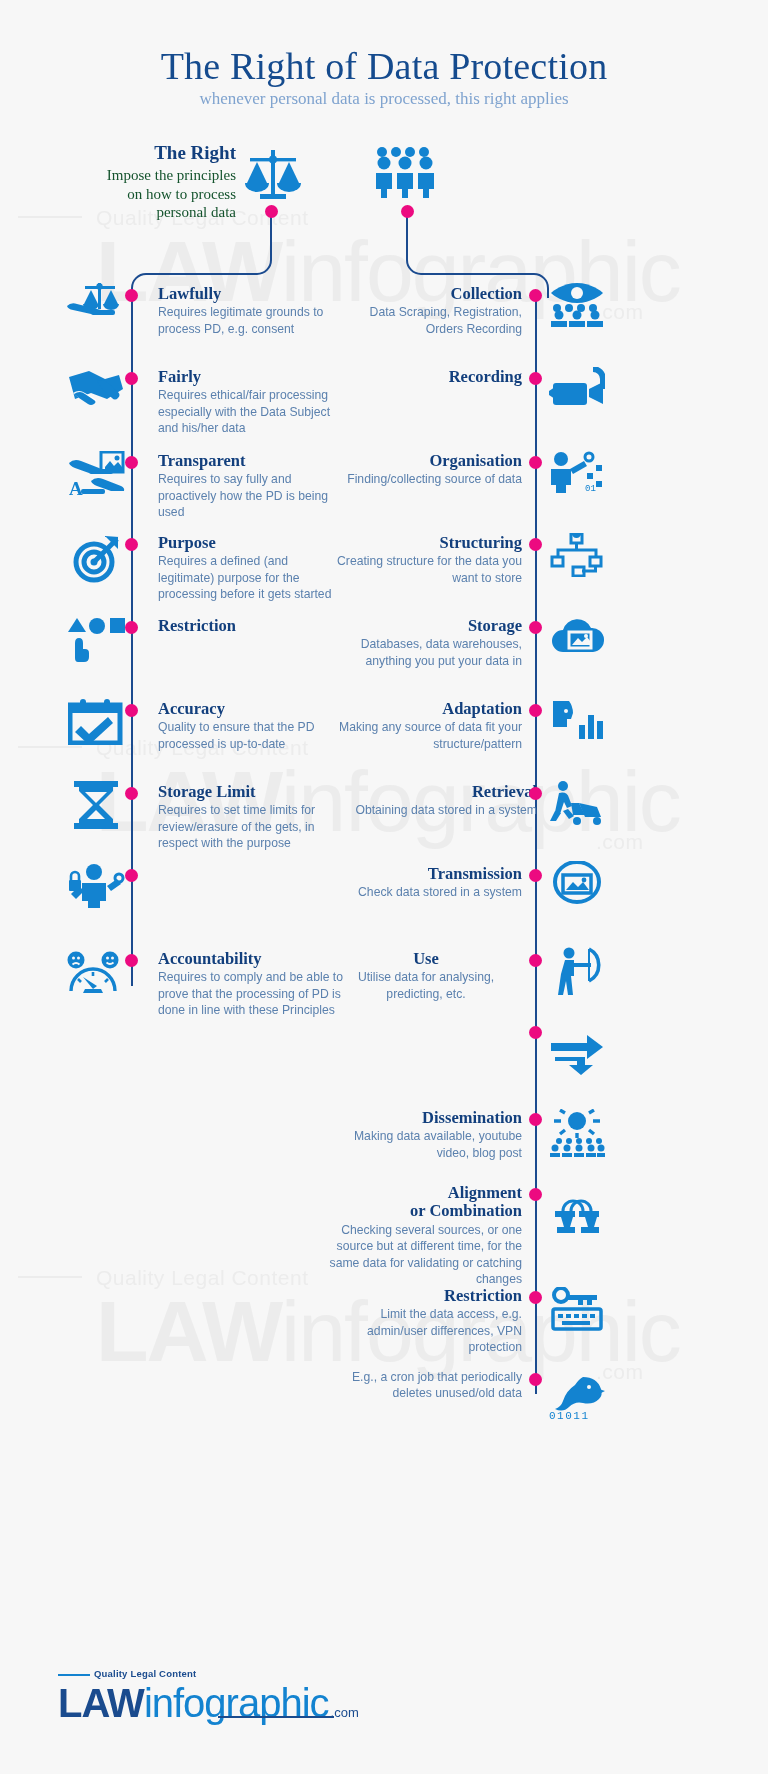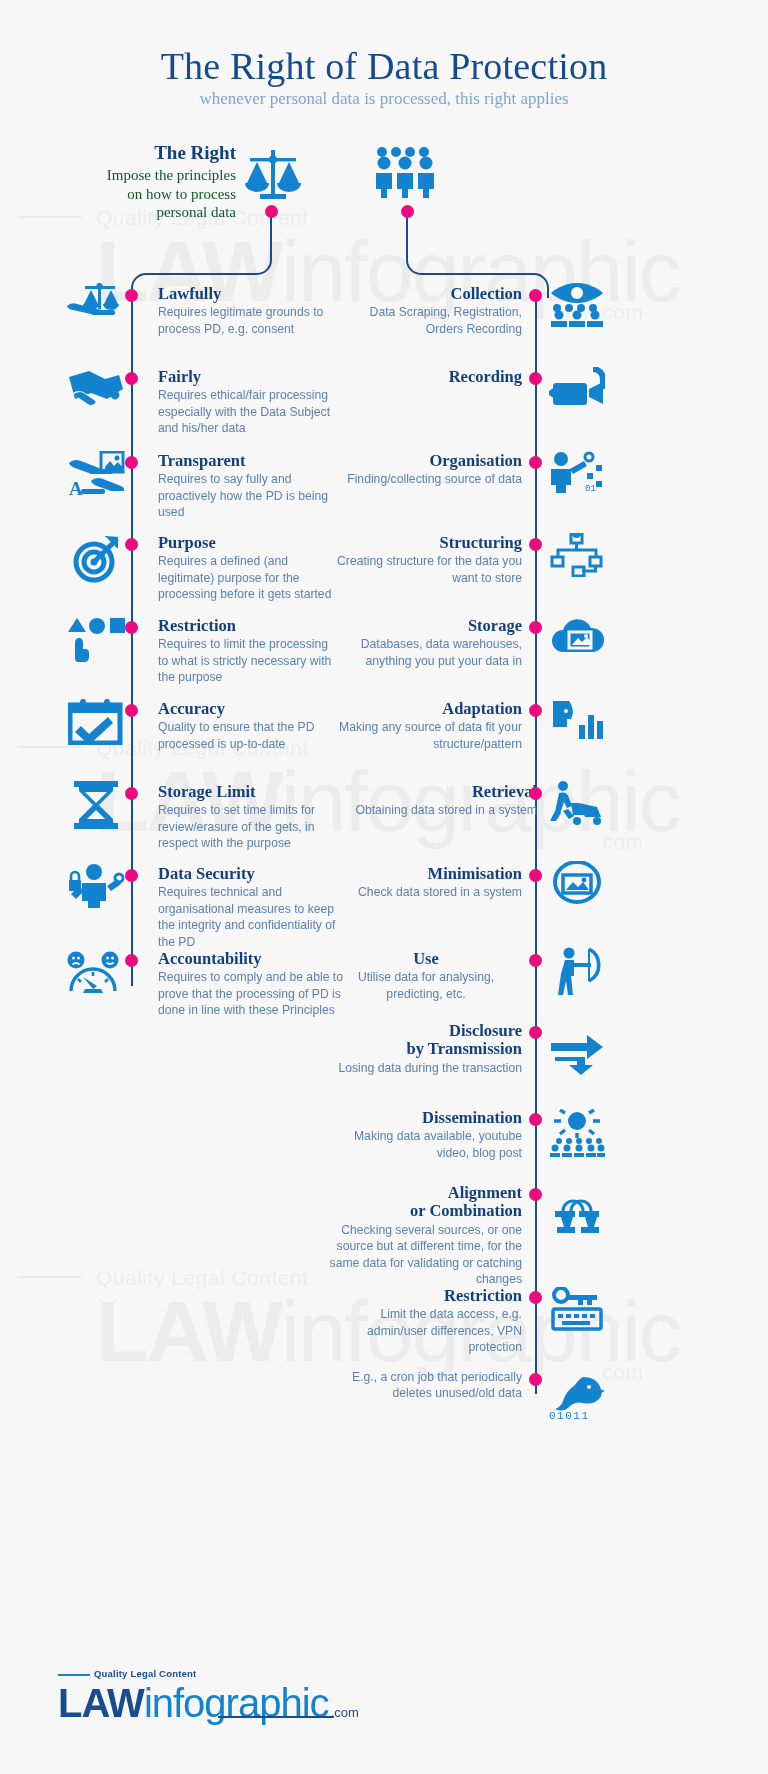"Requires to limit the processing" p { html: <p>Requires to limit the processing to what is strictly necessary with the purpose</p> -> none }
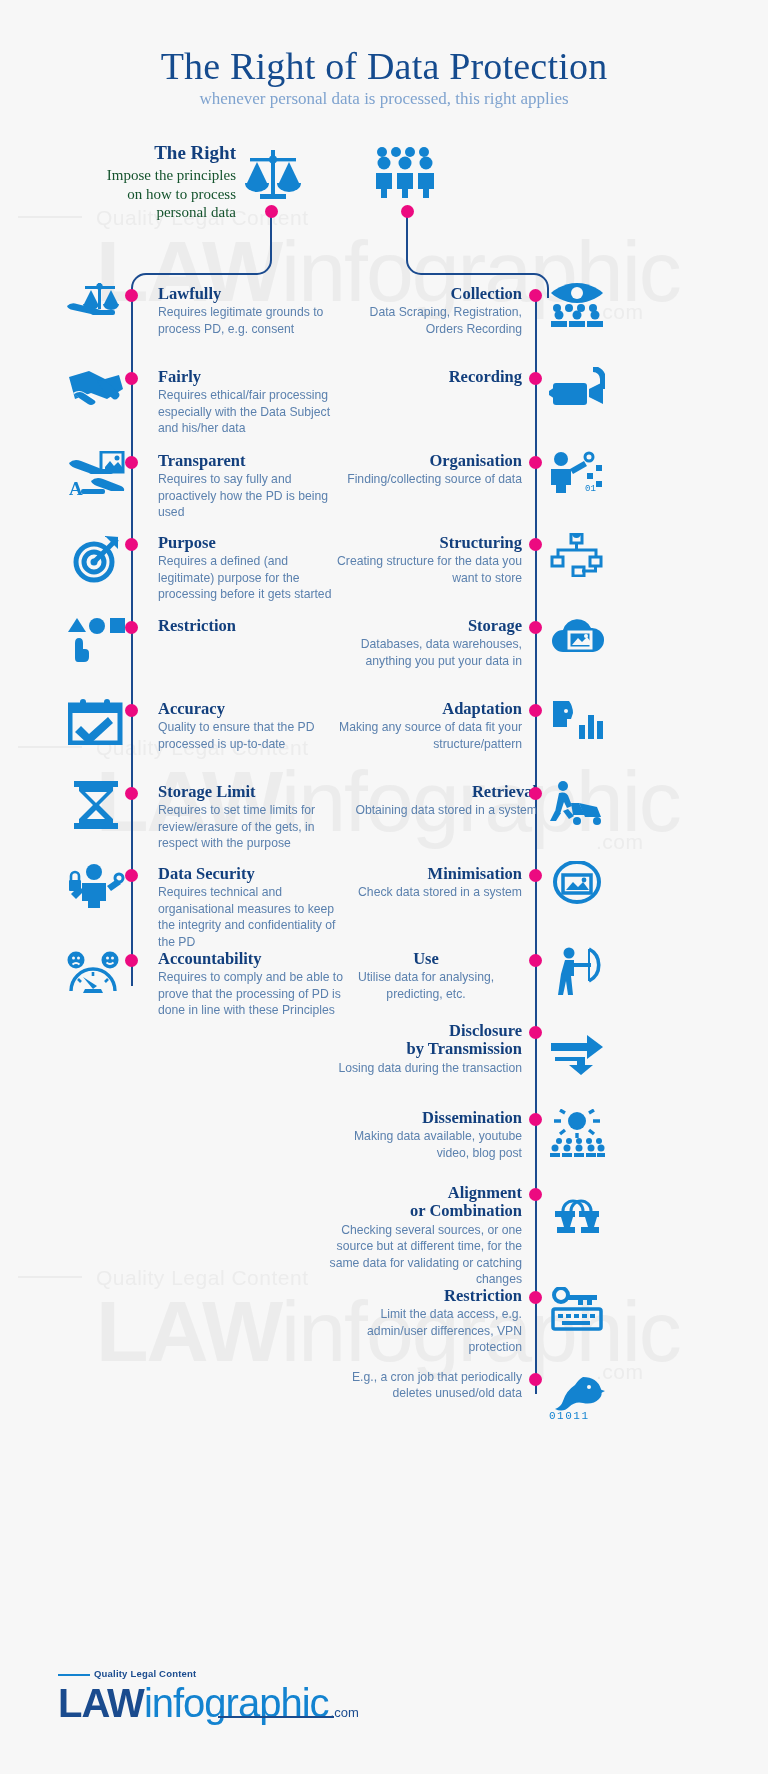"Data Security" div.item { html: <div> <h3>Data Security</h3> <p>Requires technical and organisational measures to keep the integrity and confidentiality of the PD</p> </div> -> none }
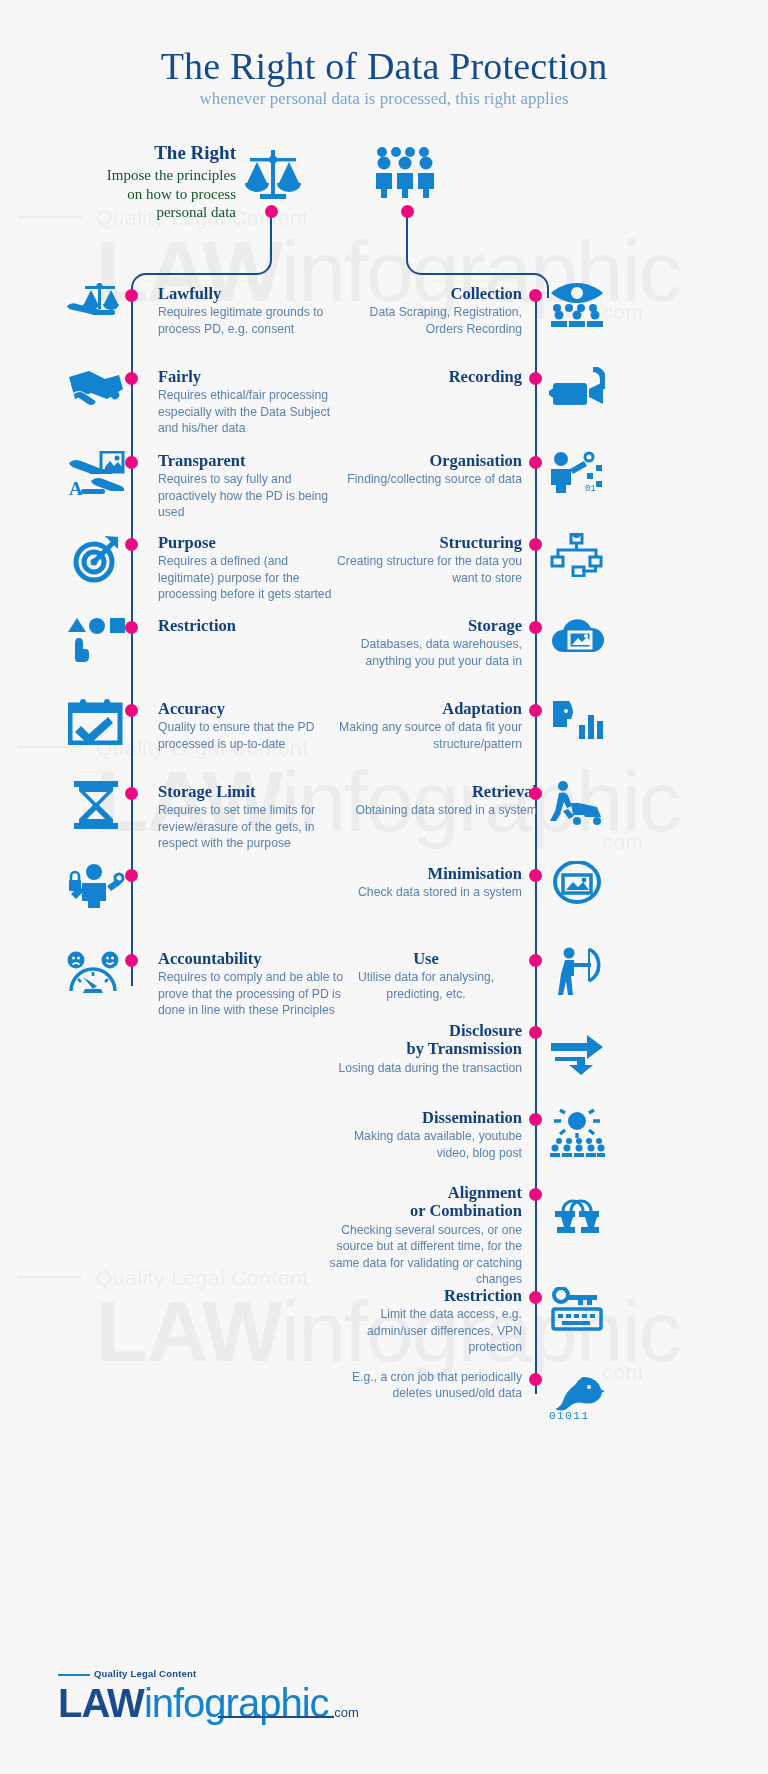"Minimisation" h3 { text: Minimisation -> Transmission }
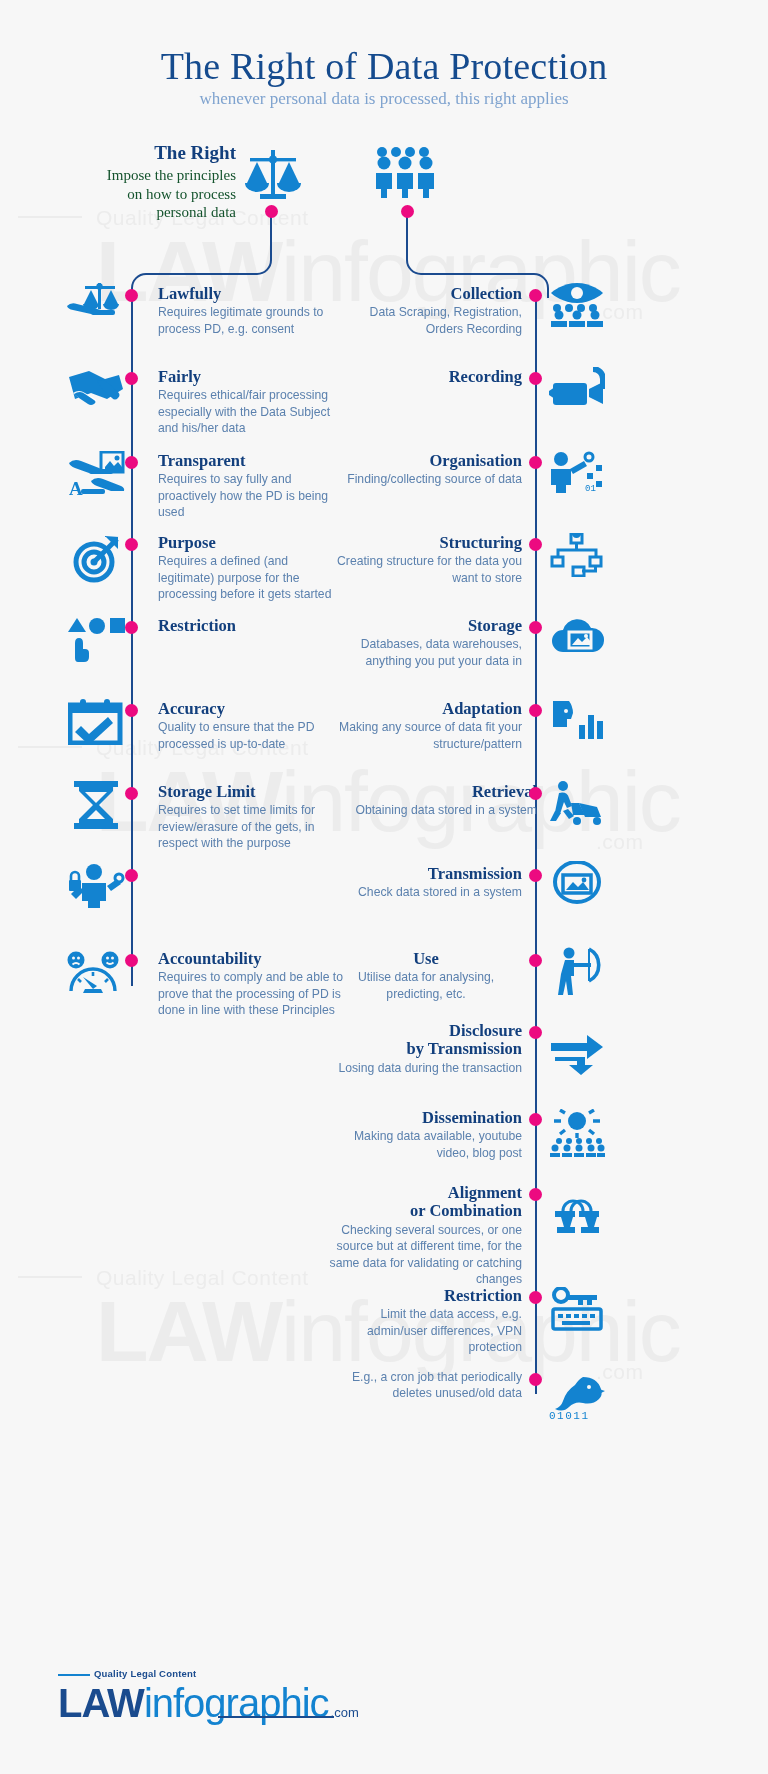"Disclosure" div.item { html: <div> <h3>Disclosure by Transmission</h3> <p>Losing data during the transaction</p> </div> -> none }
